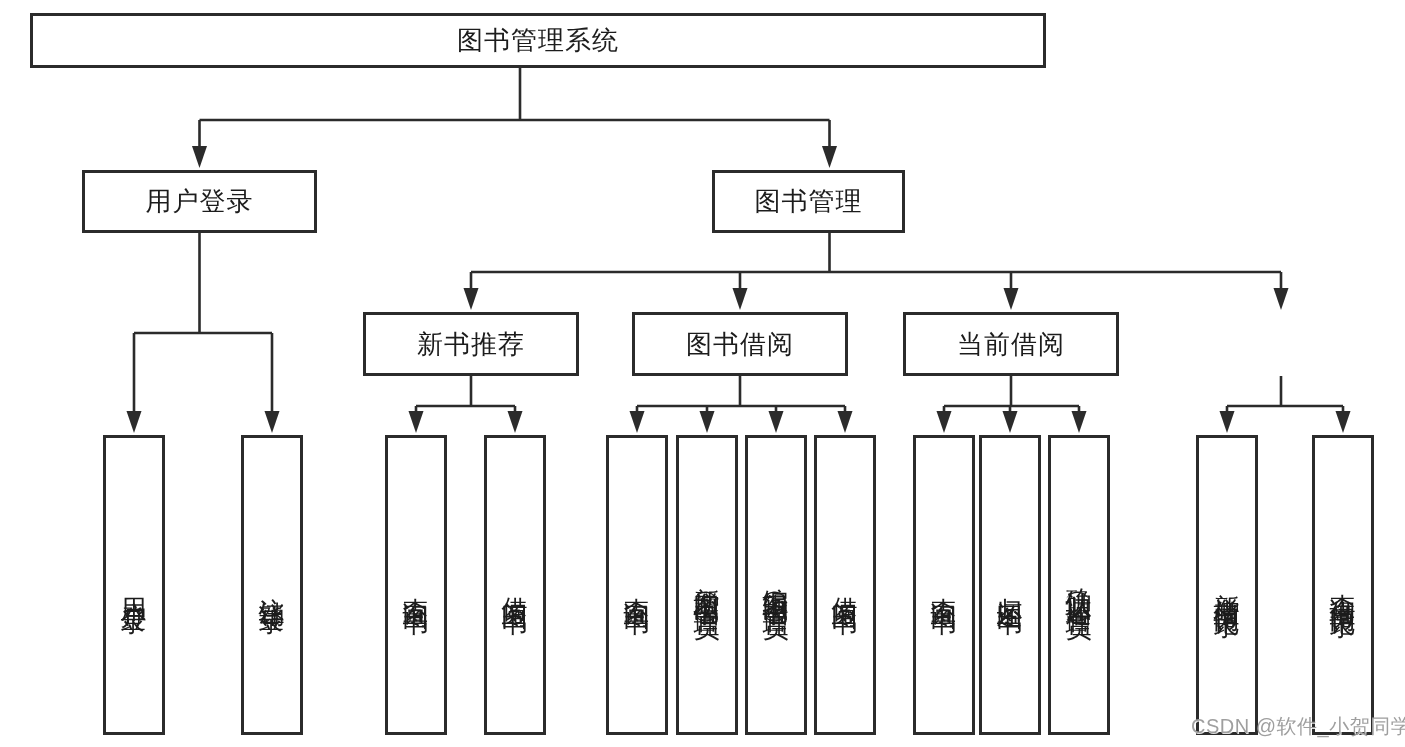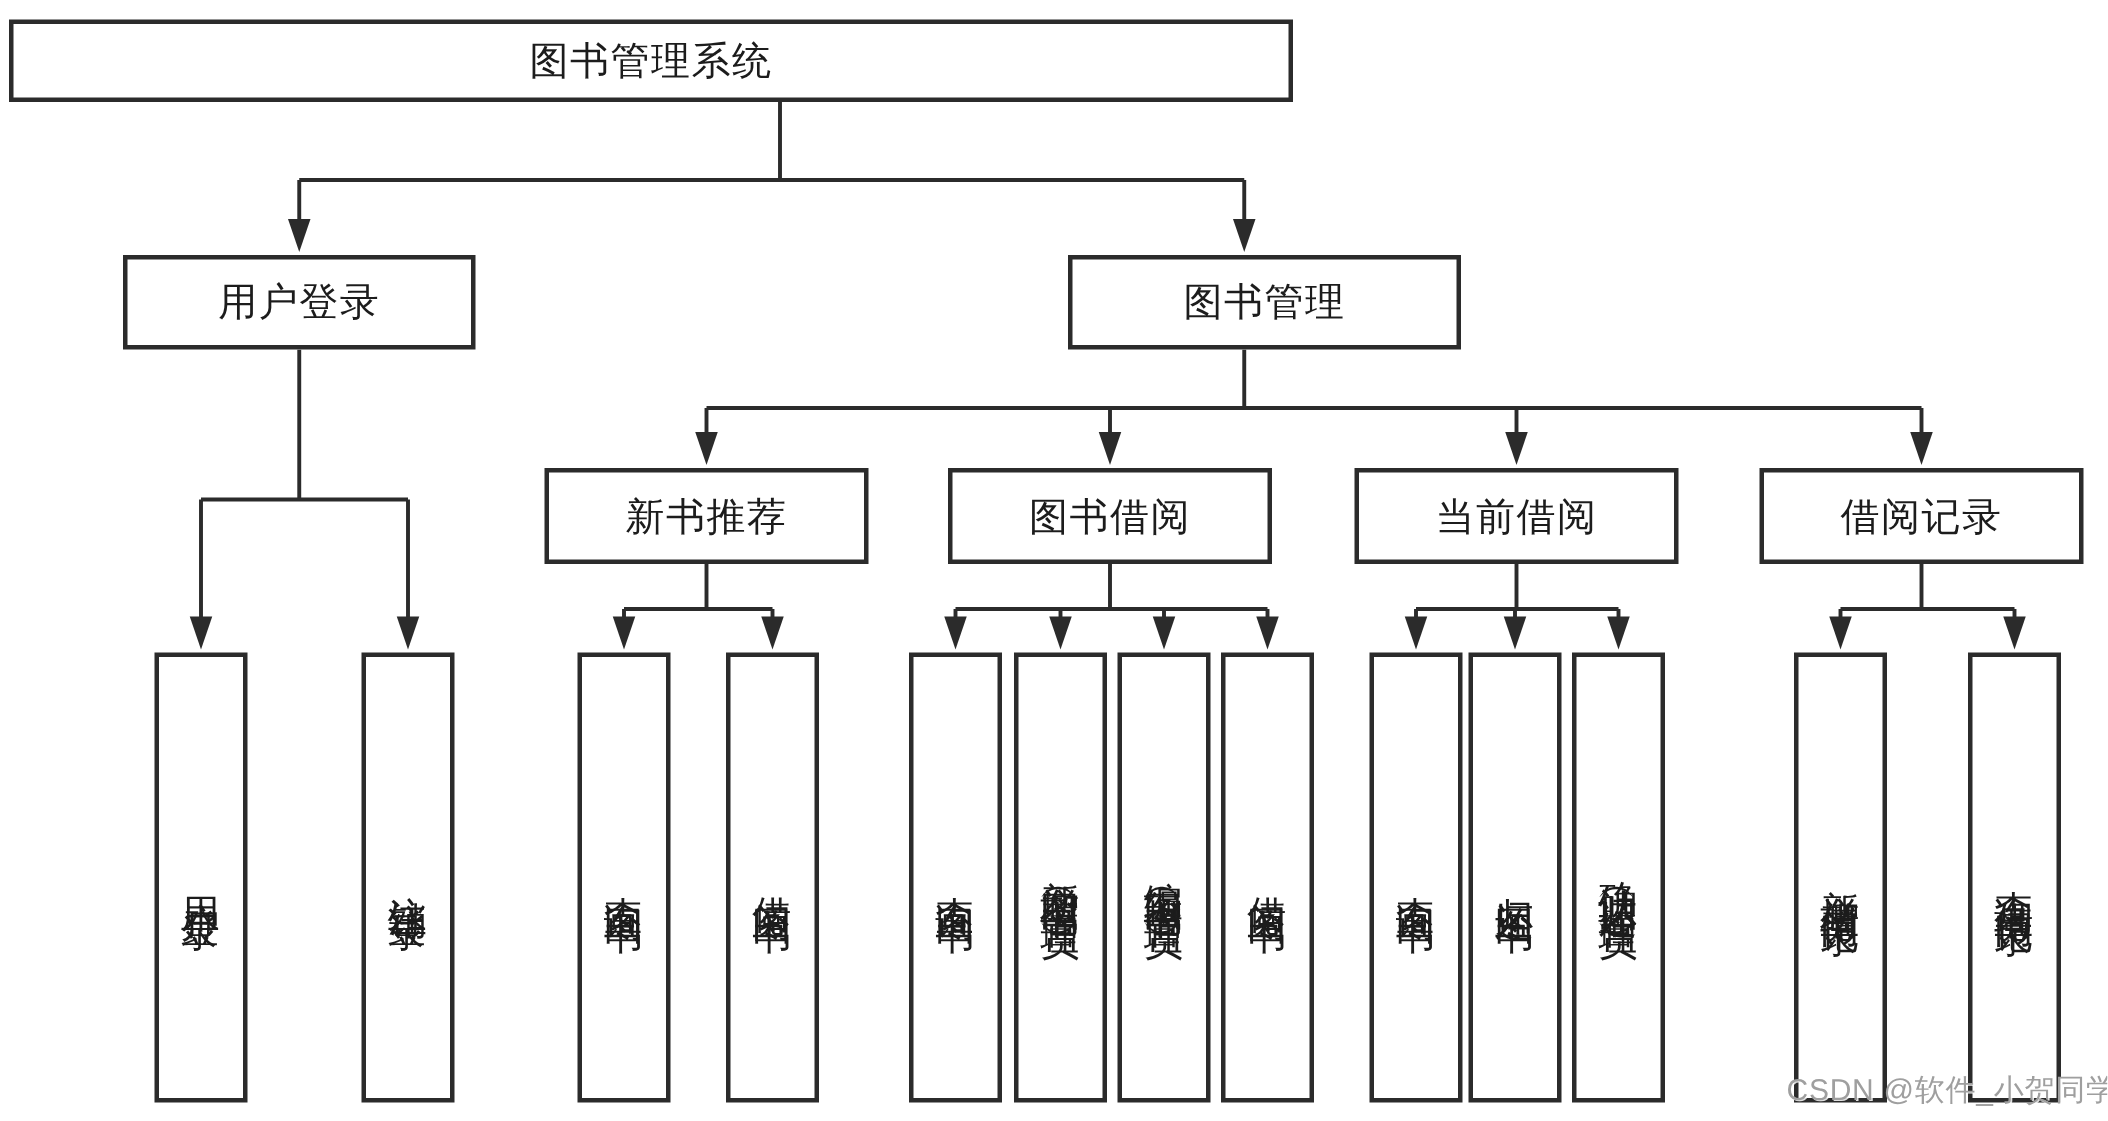"图书管理系统" div.box { left: 6px -> 30px; width: 856px -> 1016px }
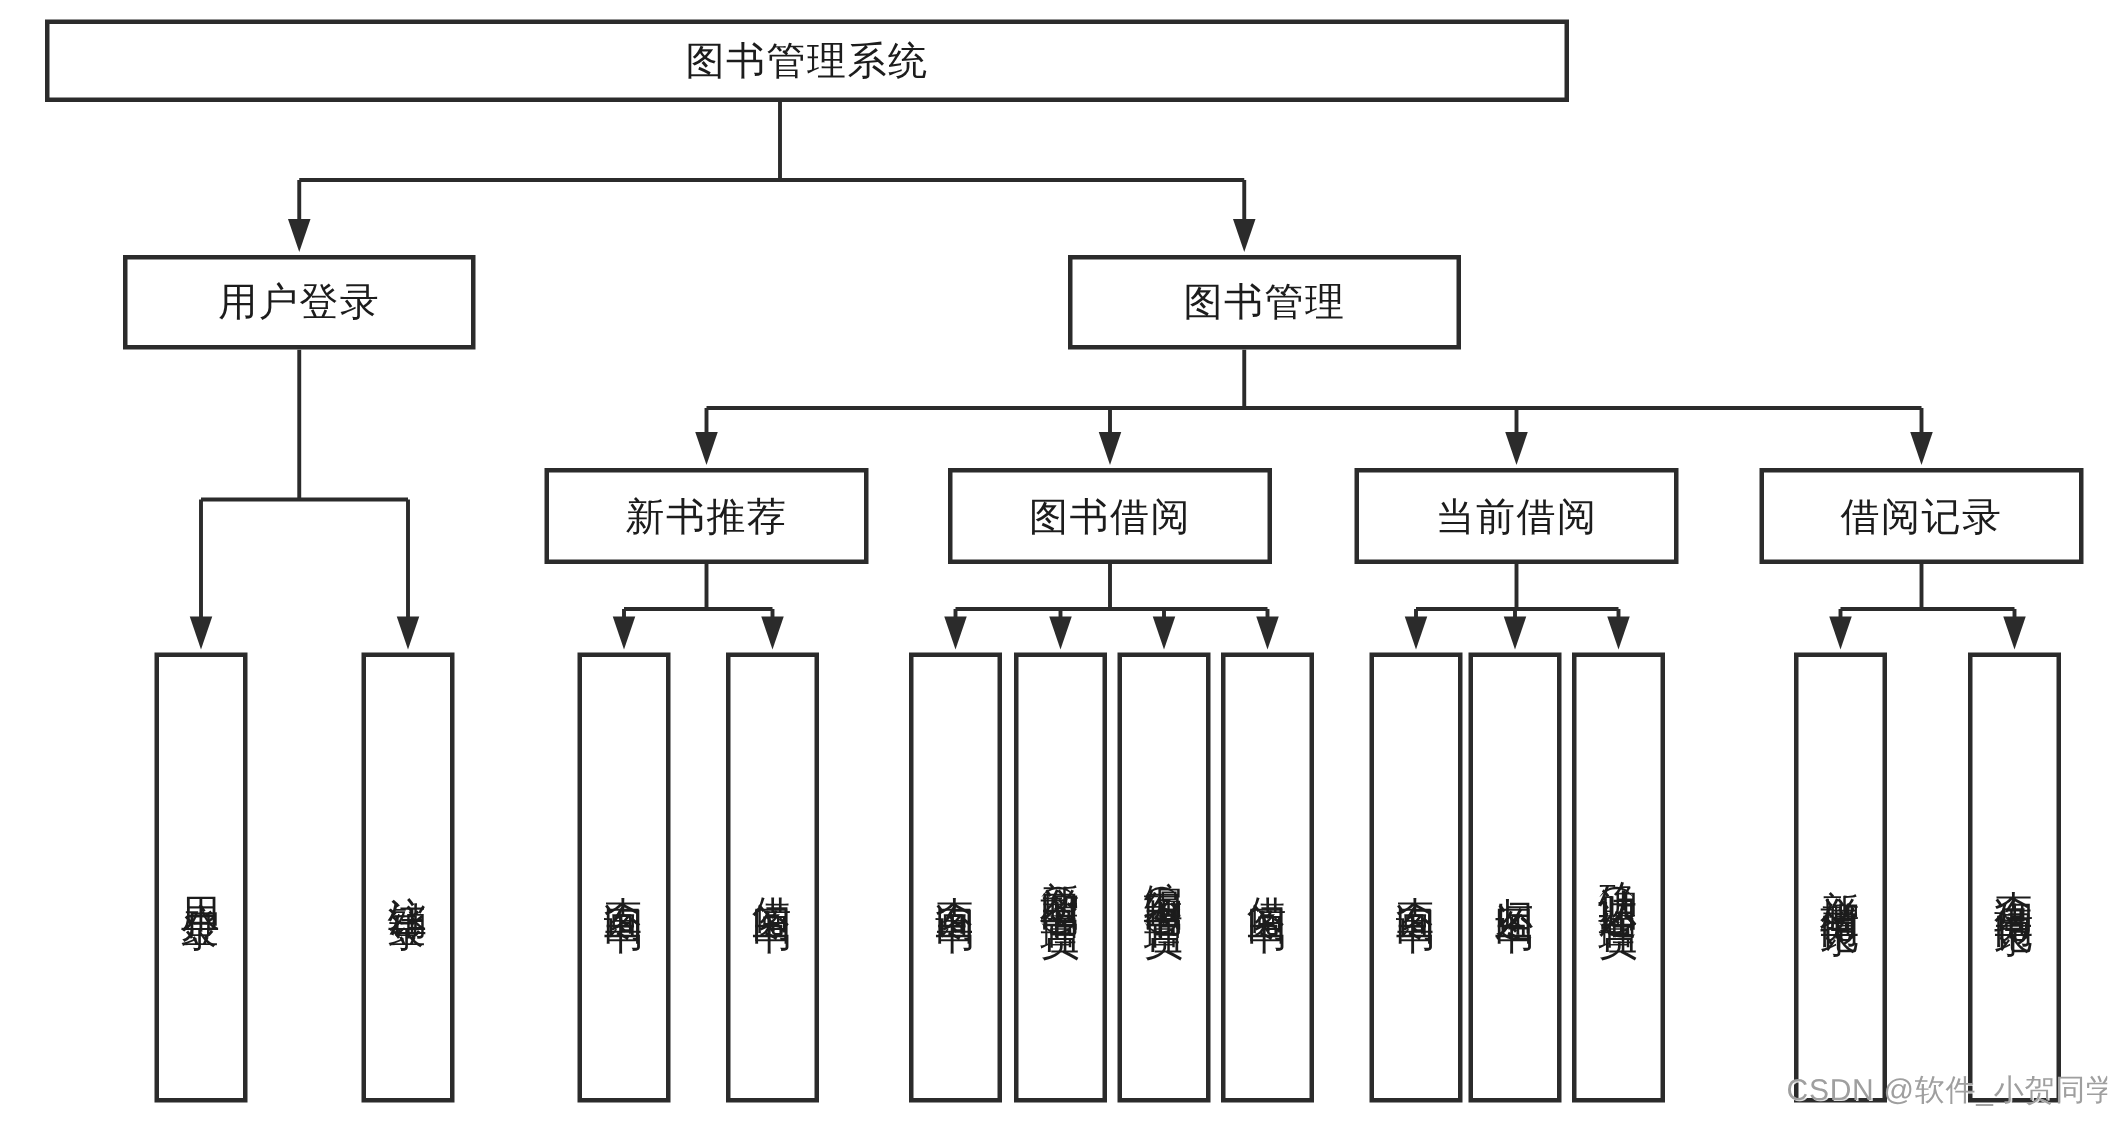"图书管理" div.box { width: 262px -> 193px }
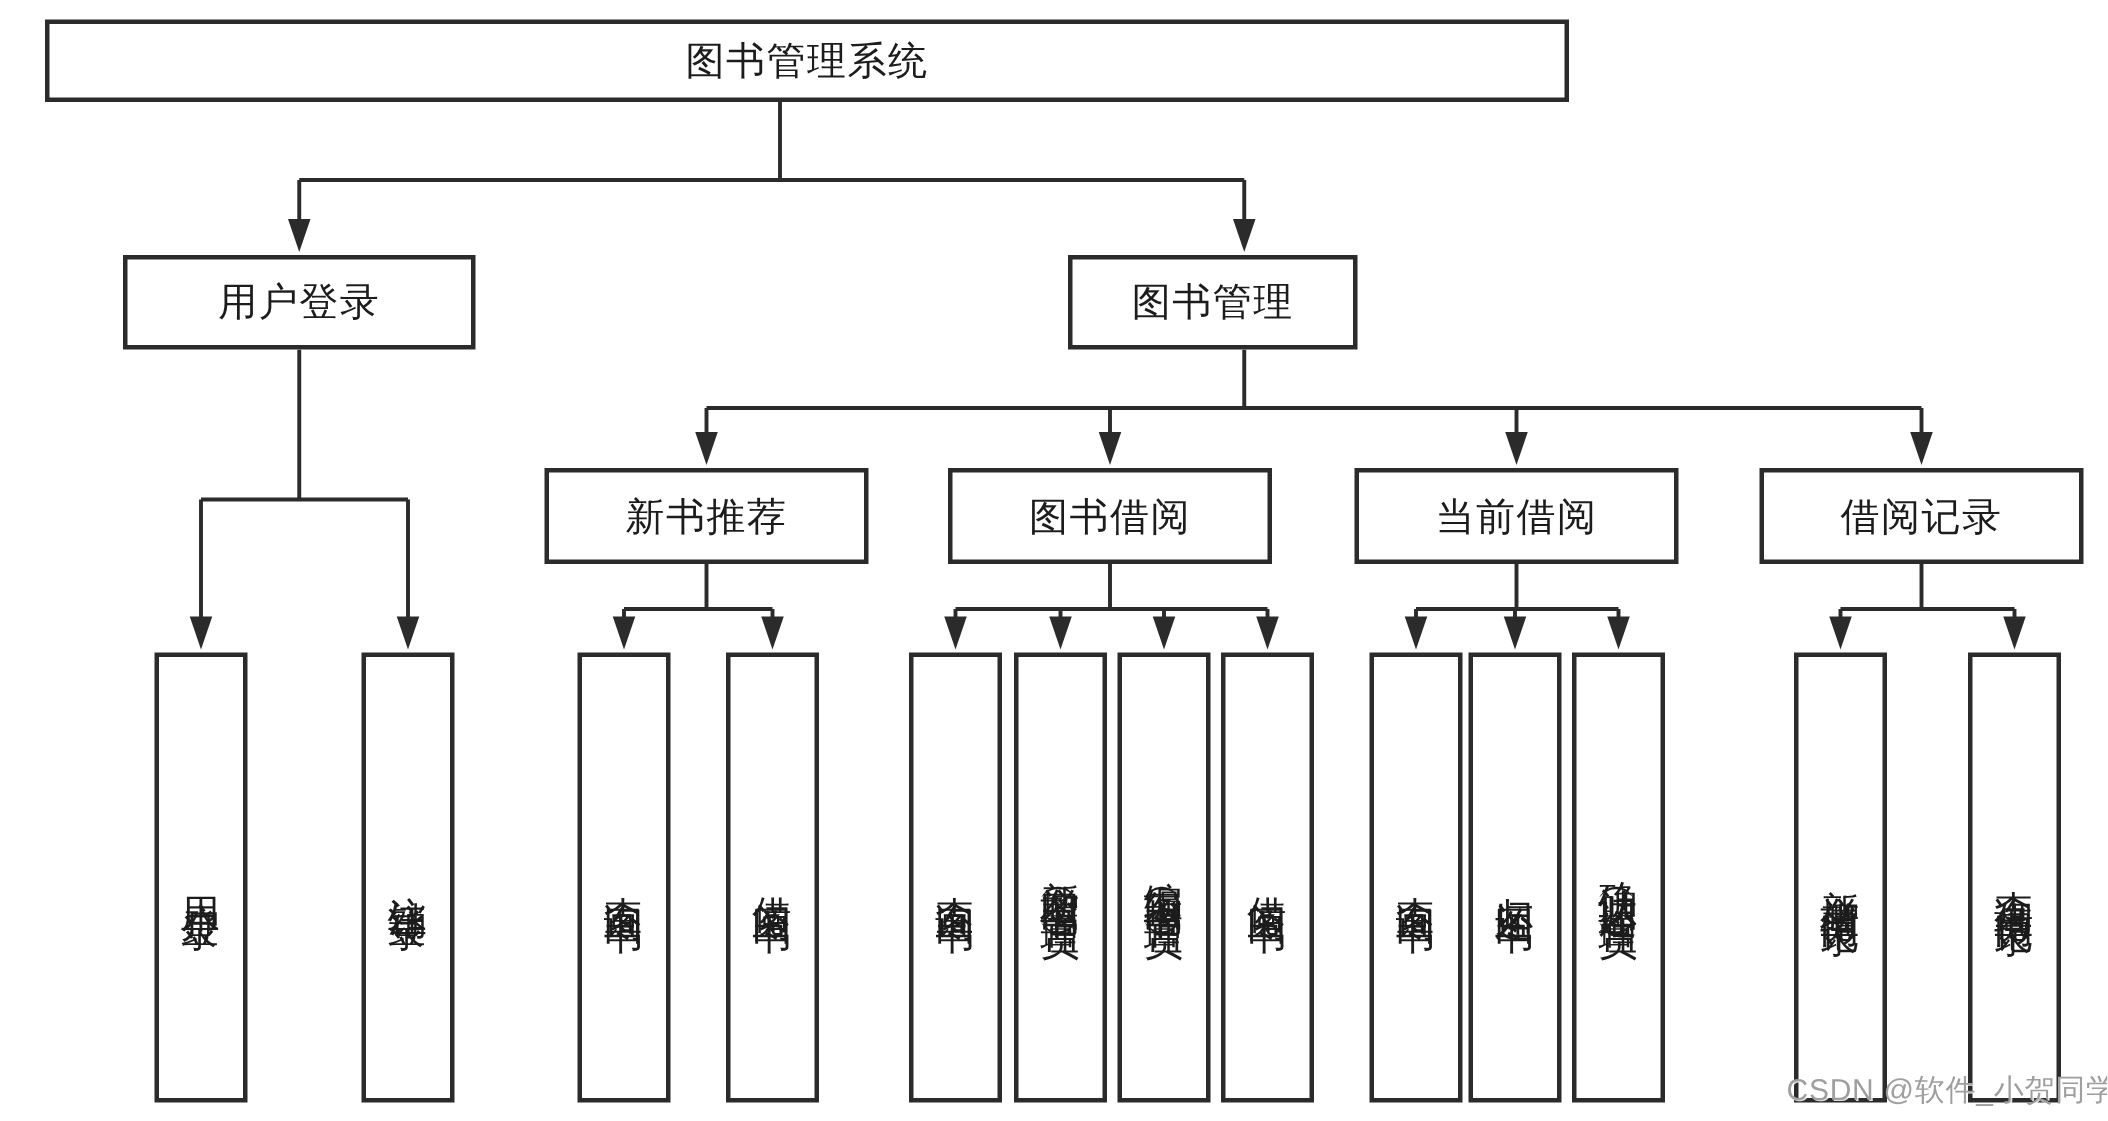"借阅记录" div.box { html: <div> <span>借阅记录</span> </div> -> none }
